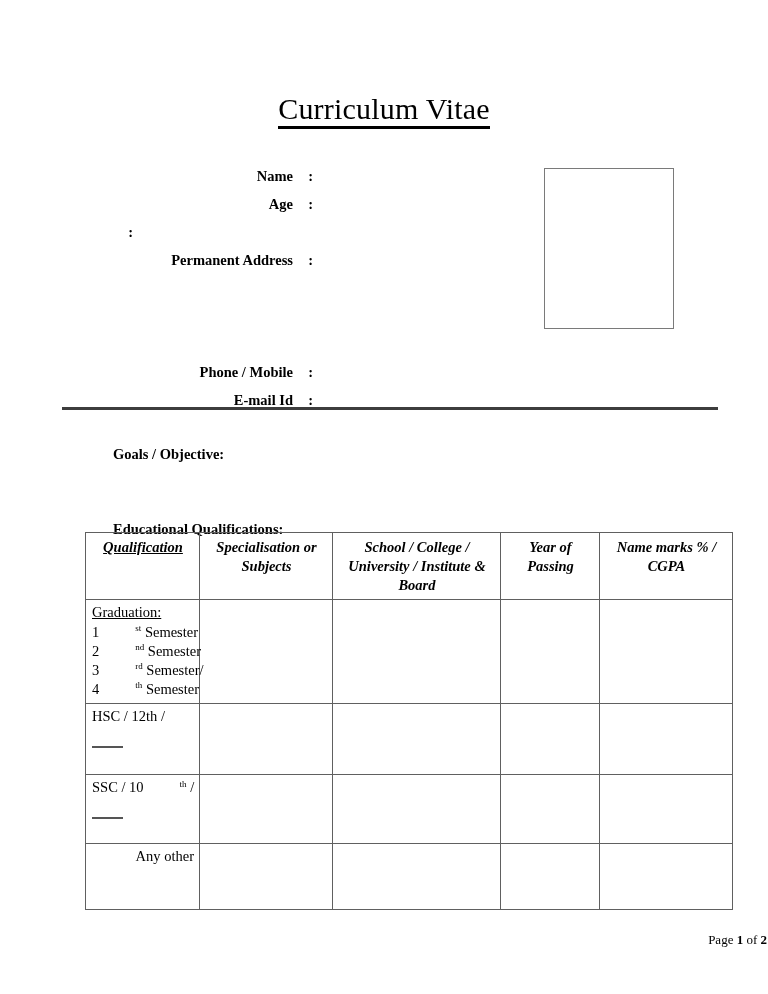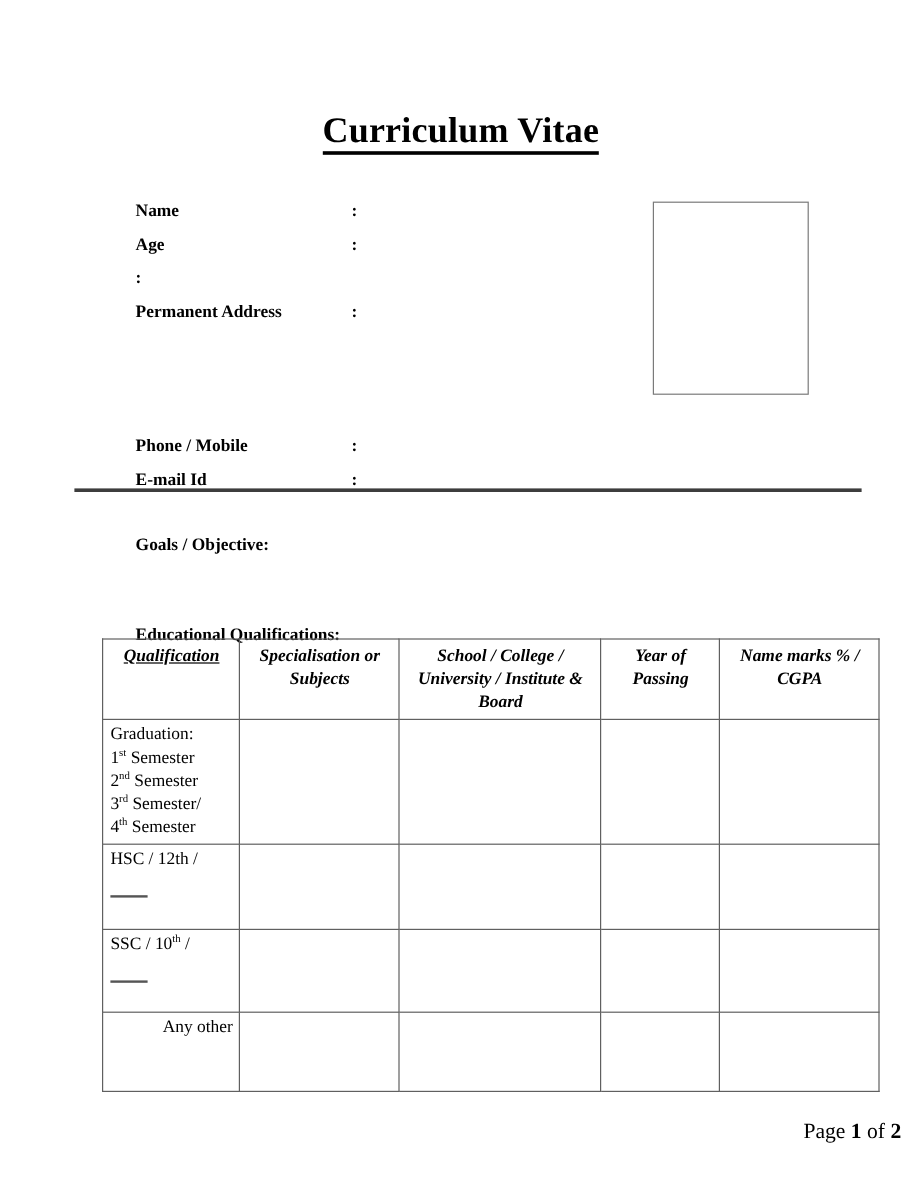"Curriculum Vitae" .doc-title { font-weight: bold -> normal }
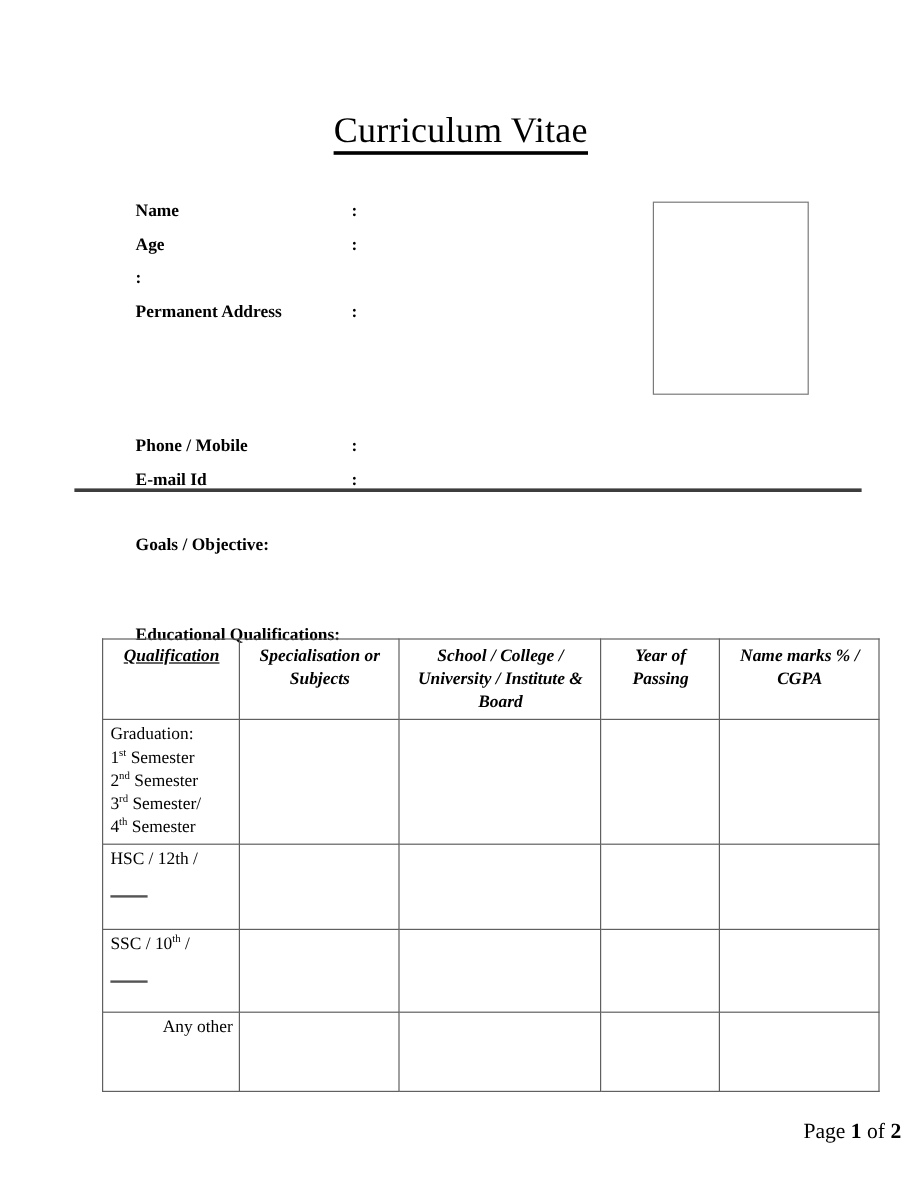"Name" .personal { text-align: none -> right }
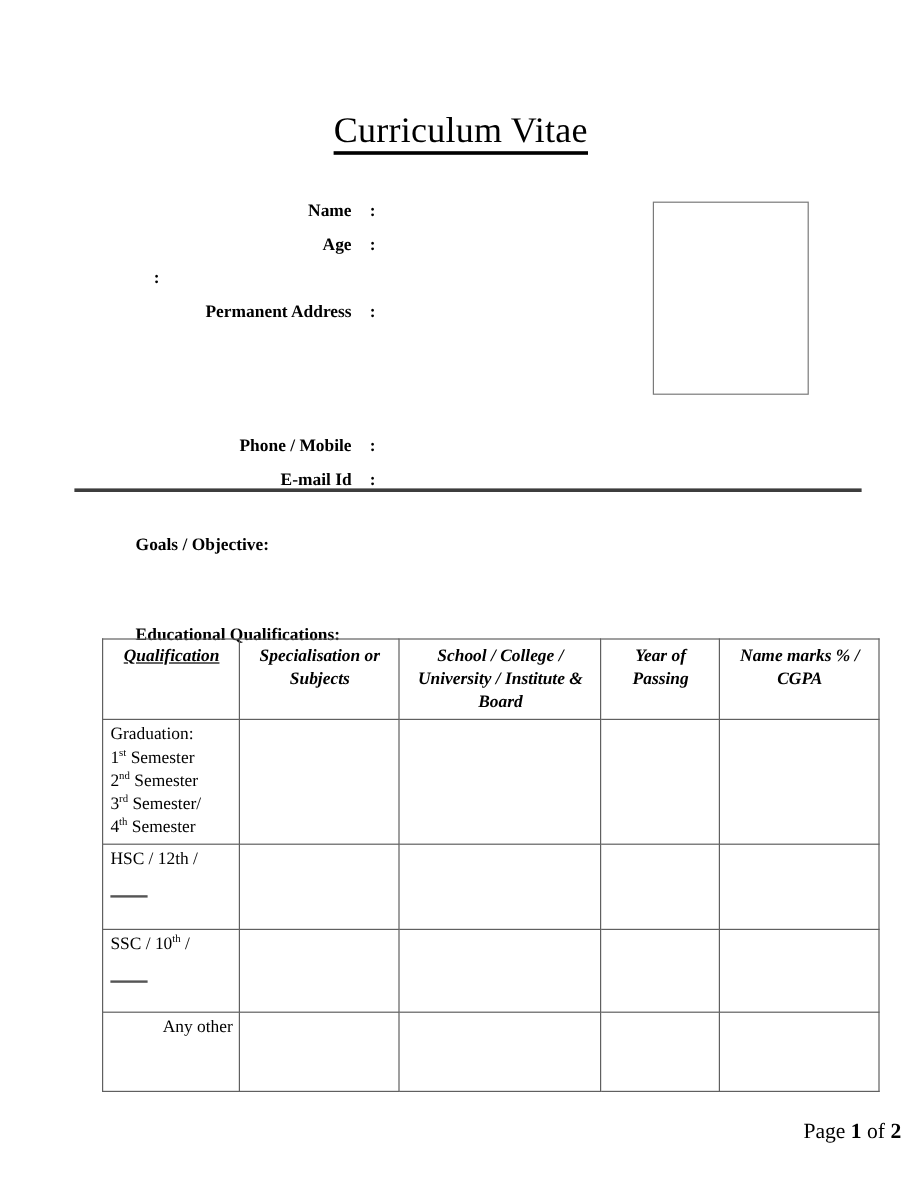"Graduation:" .u-line { text-decoration: none -> underline }
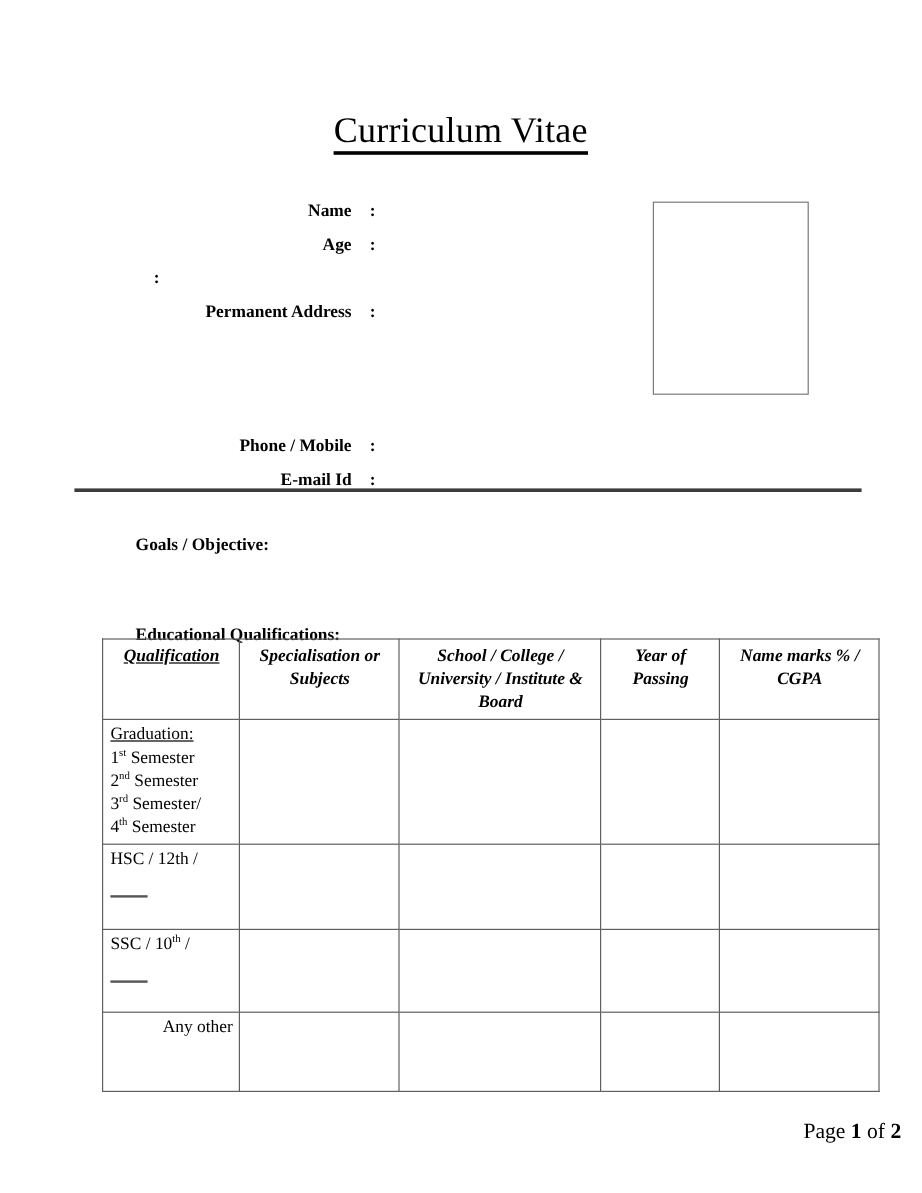"st" sup { margin-left: none -> 36px }
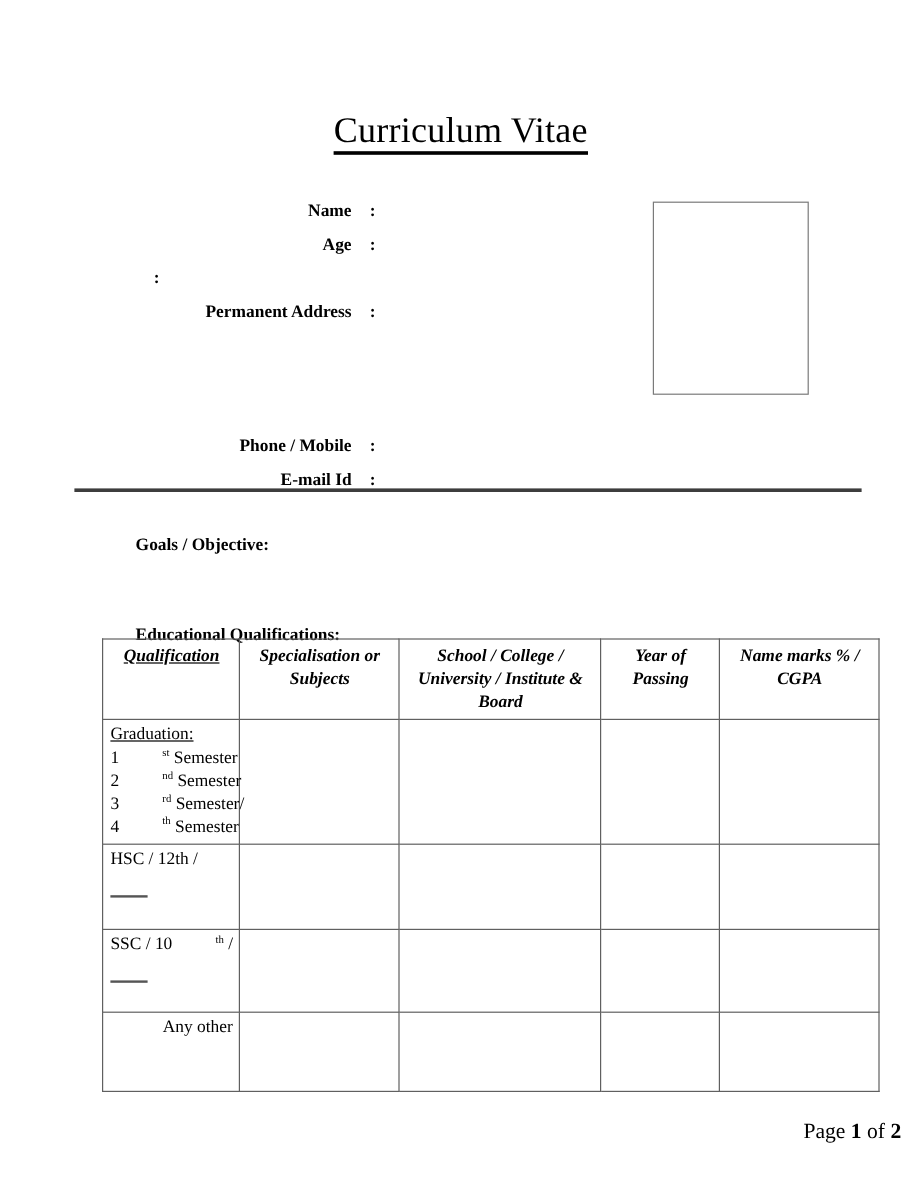"Page 1 of 2" .footer { font-size: 18px -> 13px; left: 0 -> 16px }
